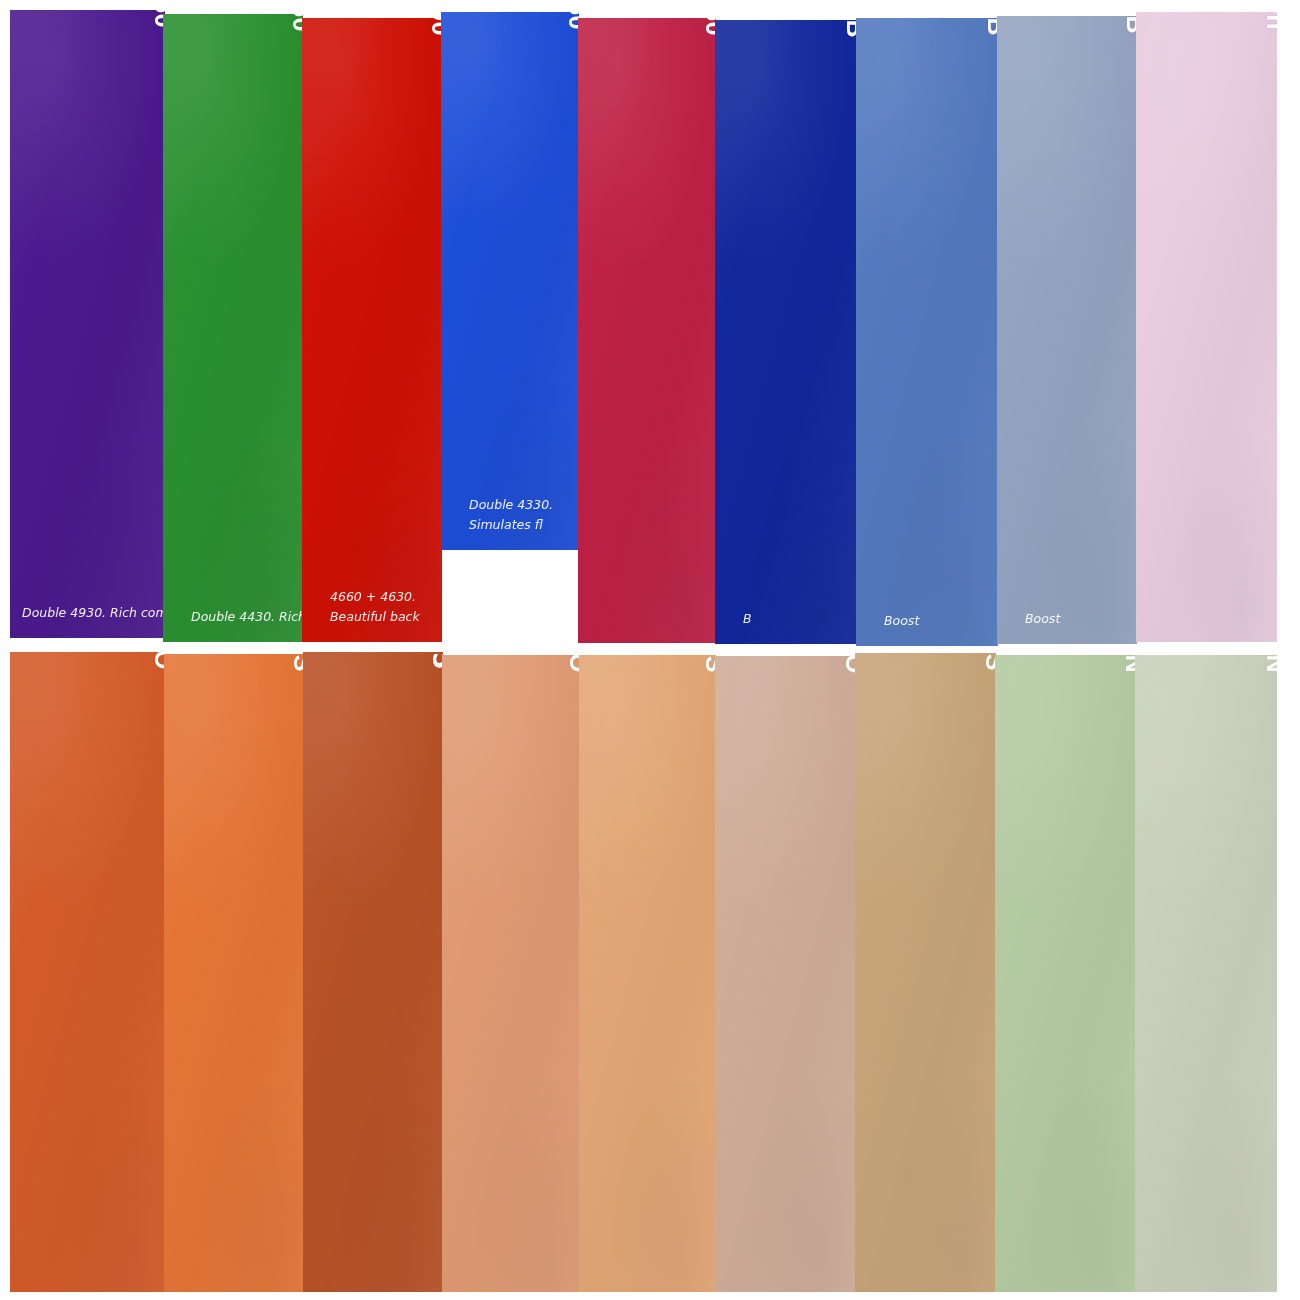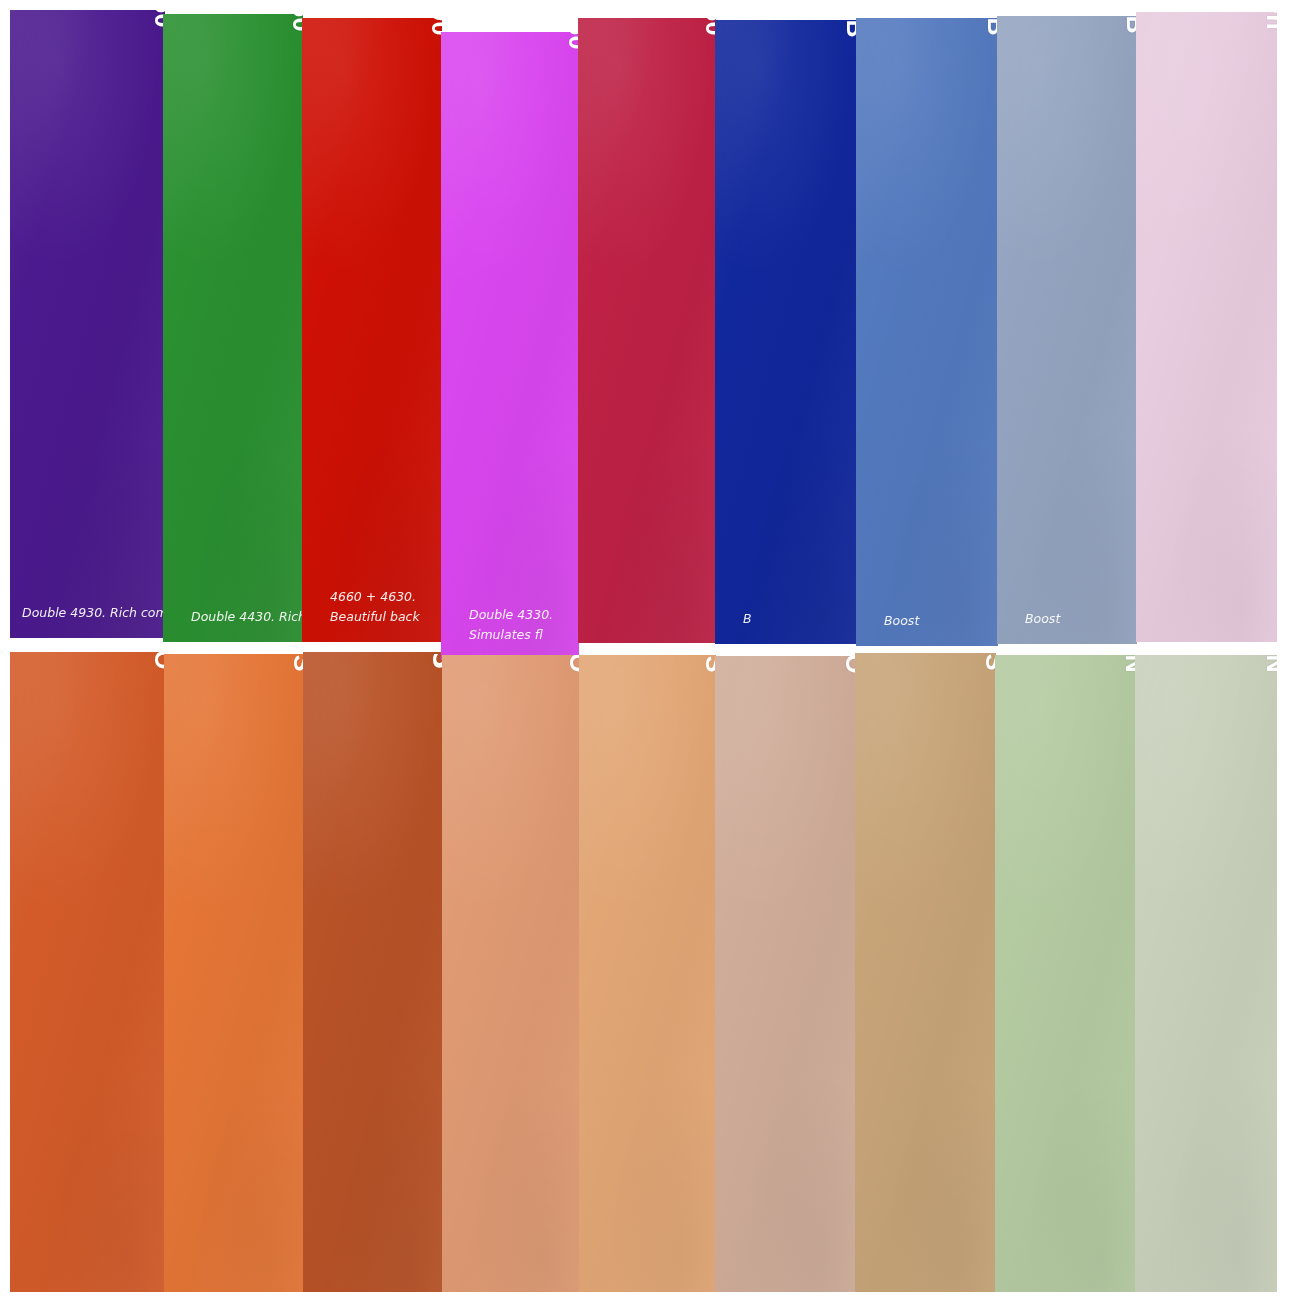"Double 4330." div.swatch { background: #d946ef -> #1d4ed8; height: 628px -> 538px; top: 22px -> 2px }
